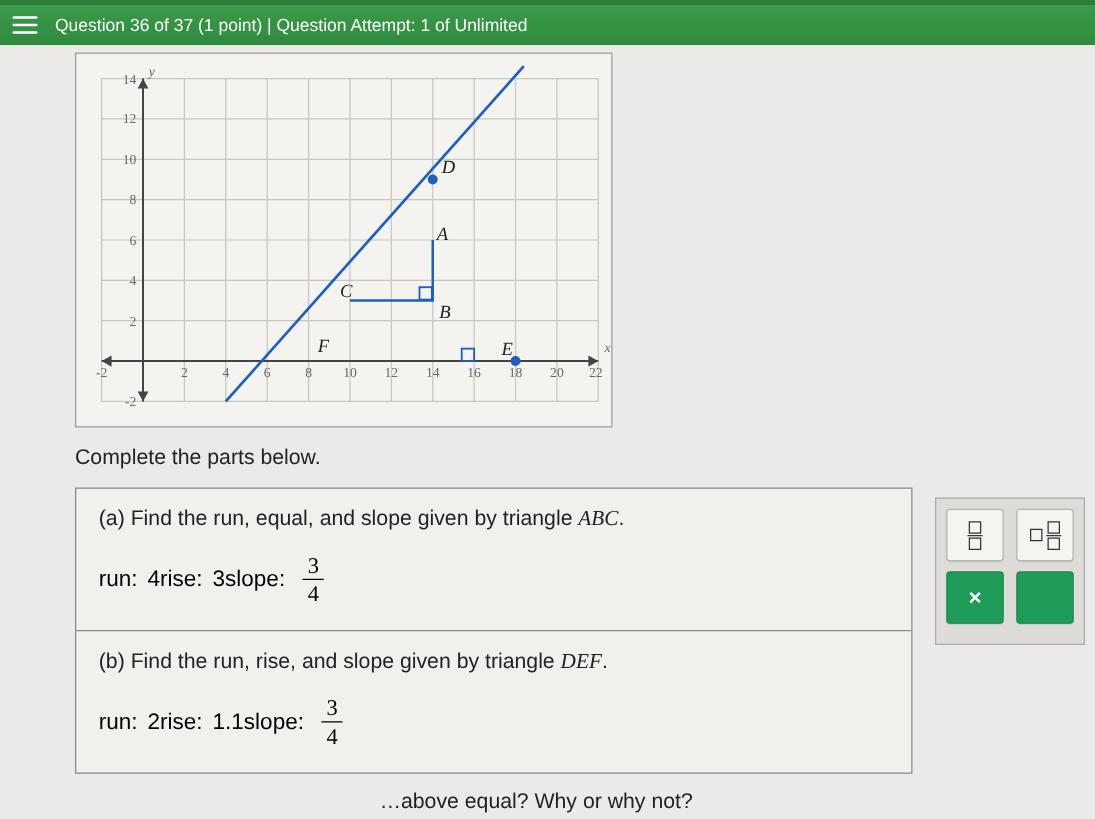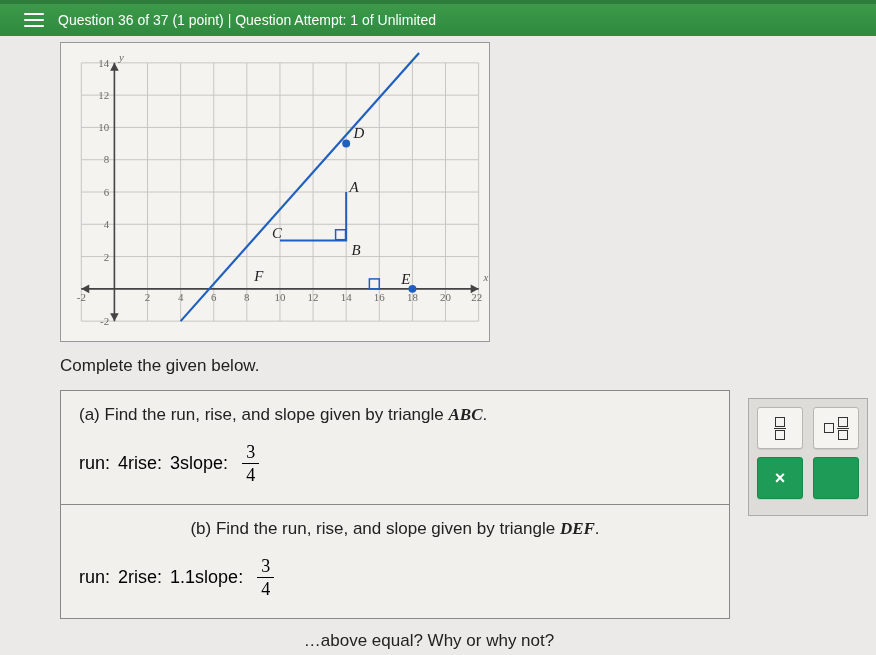"Question 36 of 37 (1" .header { padding: 0 24px -> 0 10px }
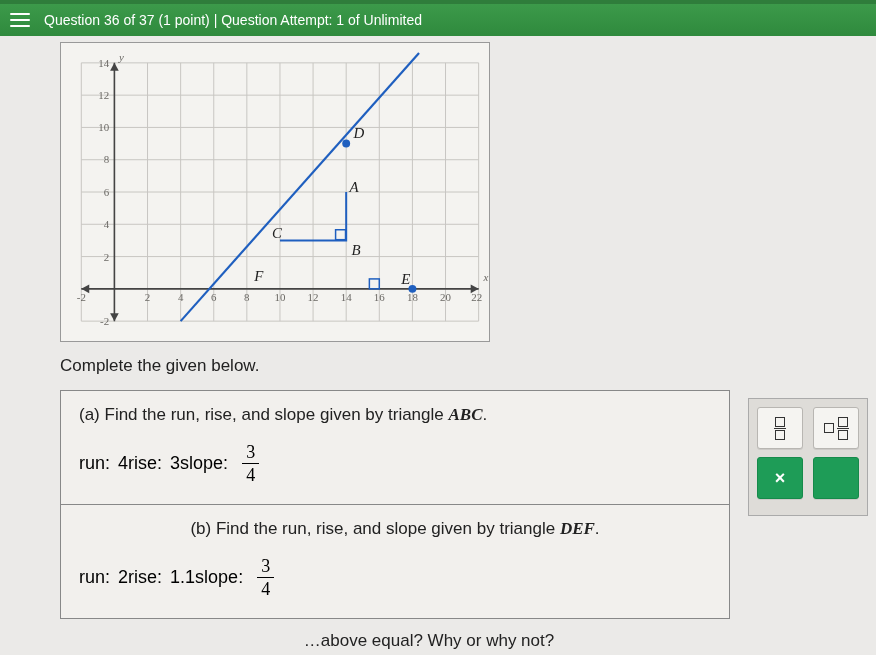"Complete the given below." p.instruction { text: given -> parts }
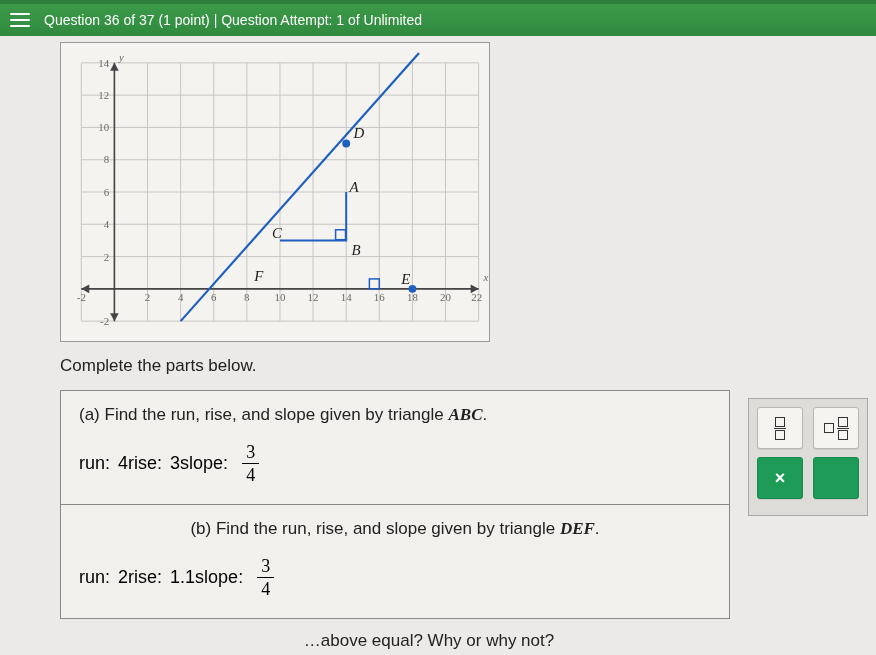"(a) Find the run, rise," span { text: rise -> equal }
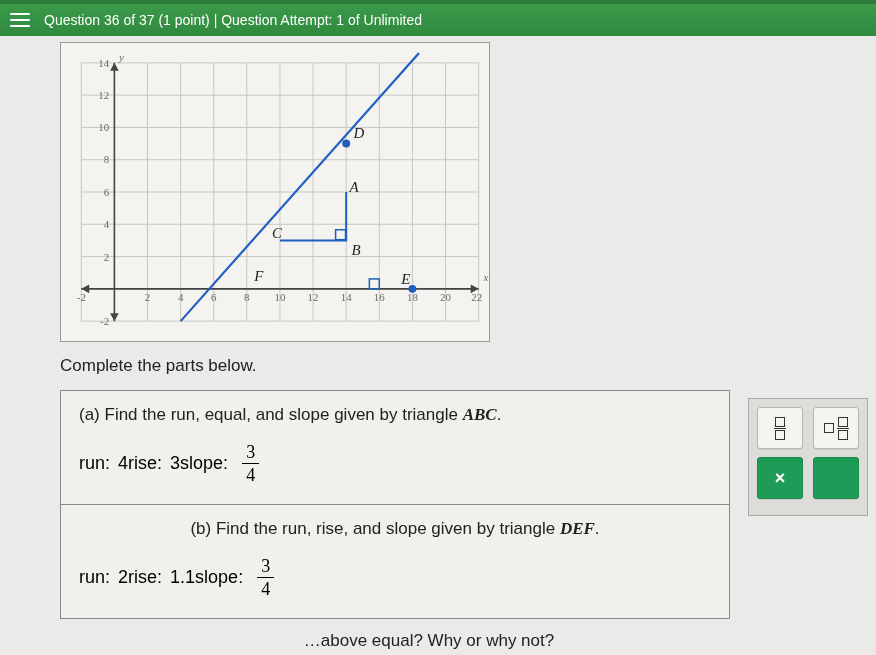"ABC" .prompt .mathit { font-weight: bold -> none }
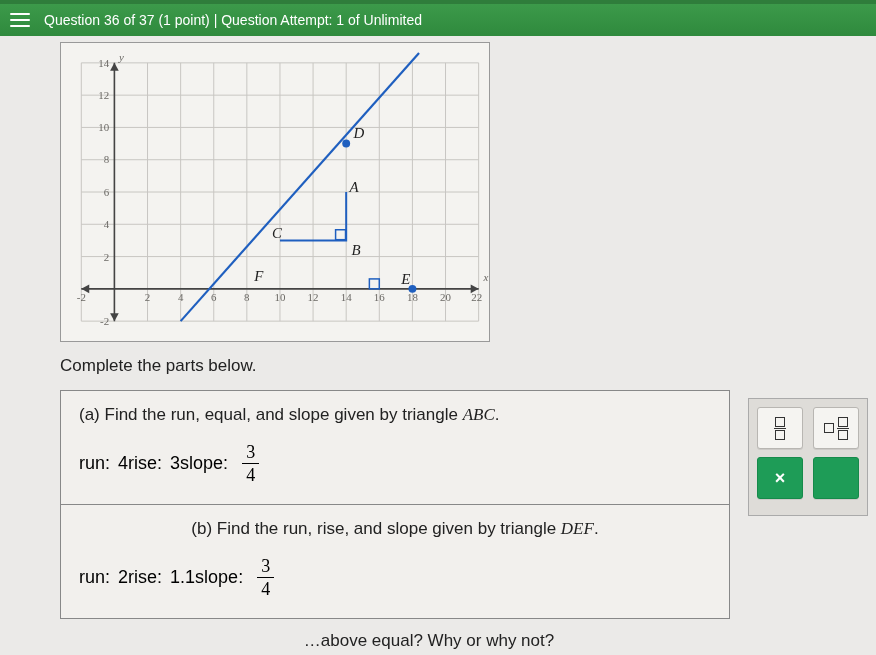"(b) Find the run, rise," .qcell:last-child { text-align: center -> none }
